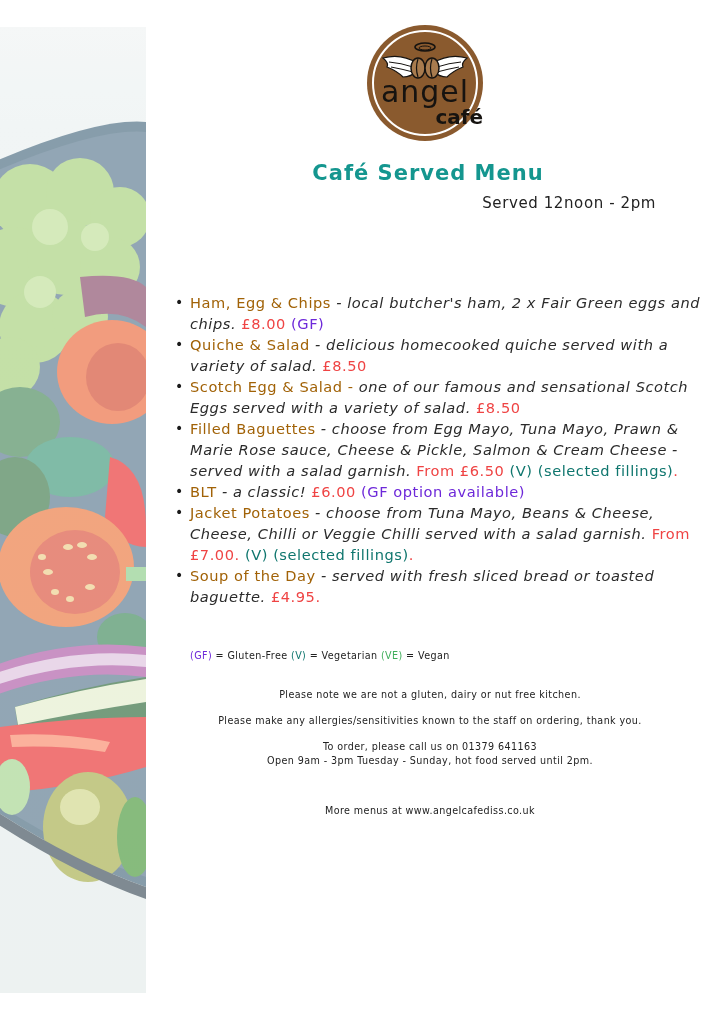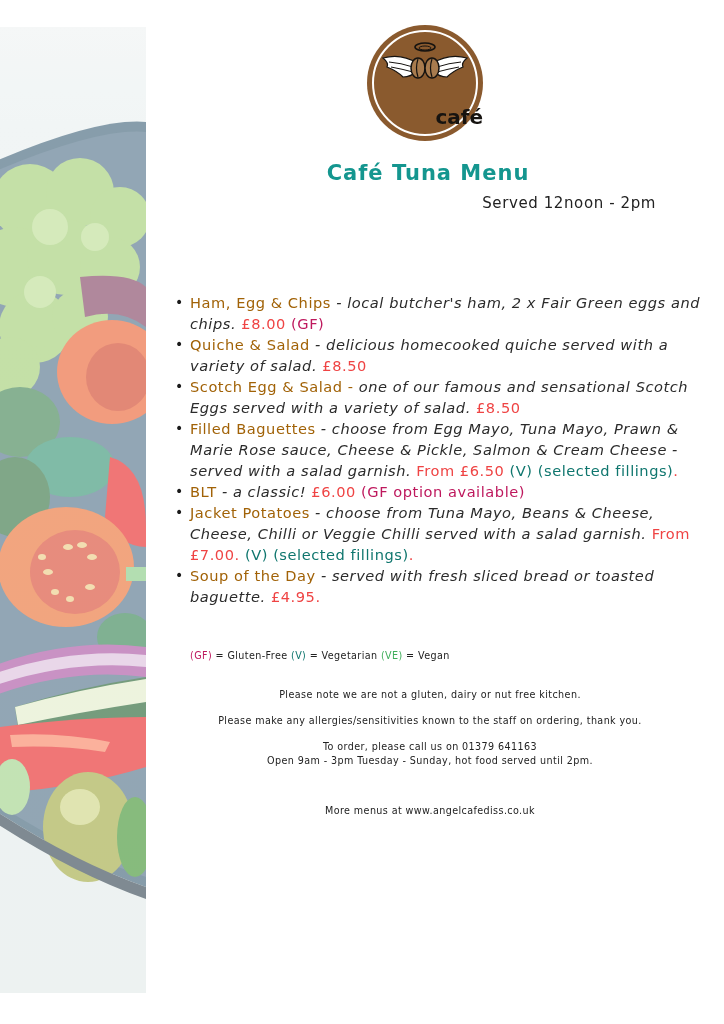"angel" div.logo-name { html: none -> <div>angel</div> }
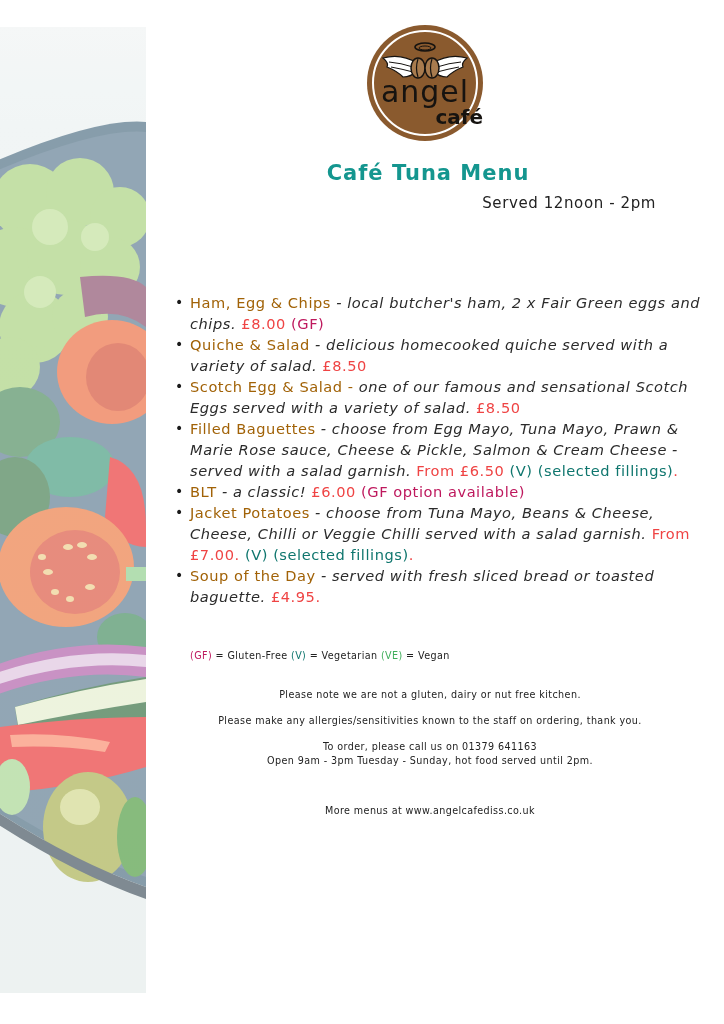"Café Tuna Menu" div.title { text: Tuna -> Served }
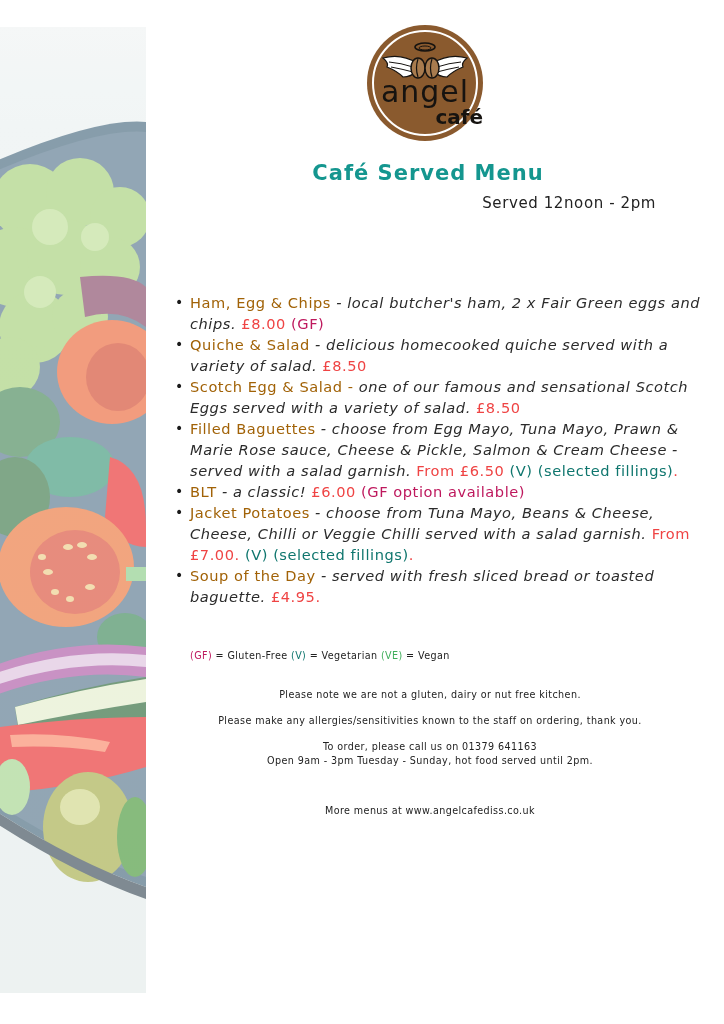"(GF)" .tag-gf { color: #be185d -> #6d28d9 }
